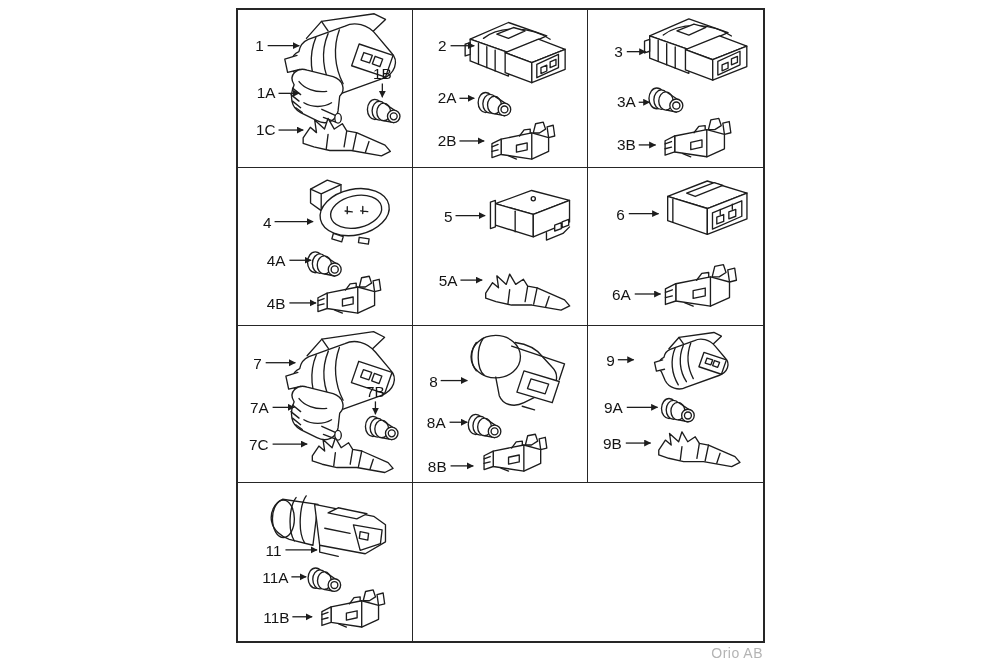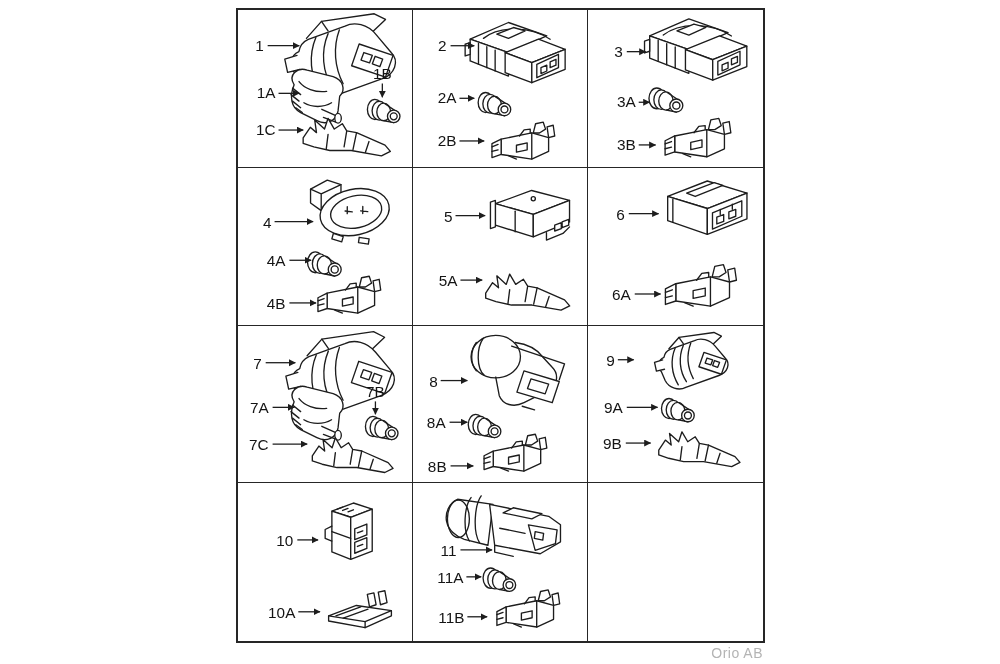"10" div.cell { html: <div> <svg> <use></use> <use></use> <line></line> <text>10</text> <line></line> <text>10A</text> </svg> </div> -> none }
